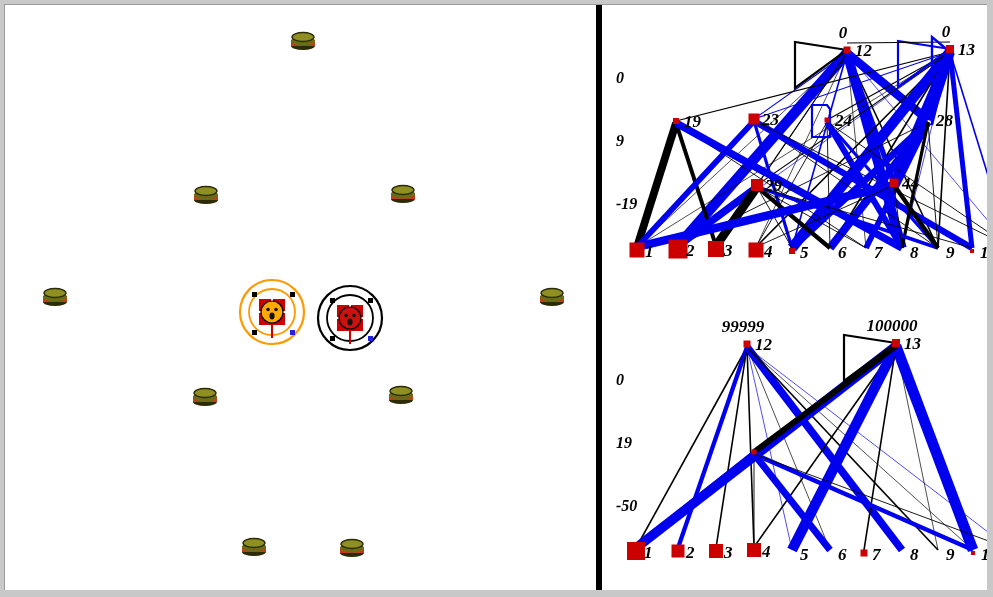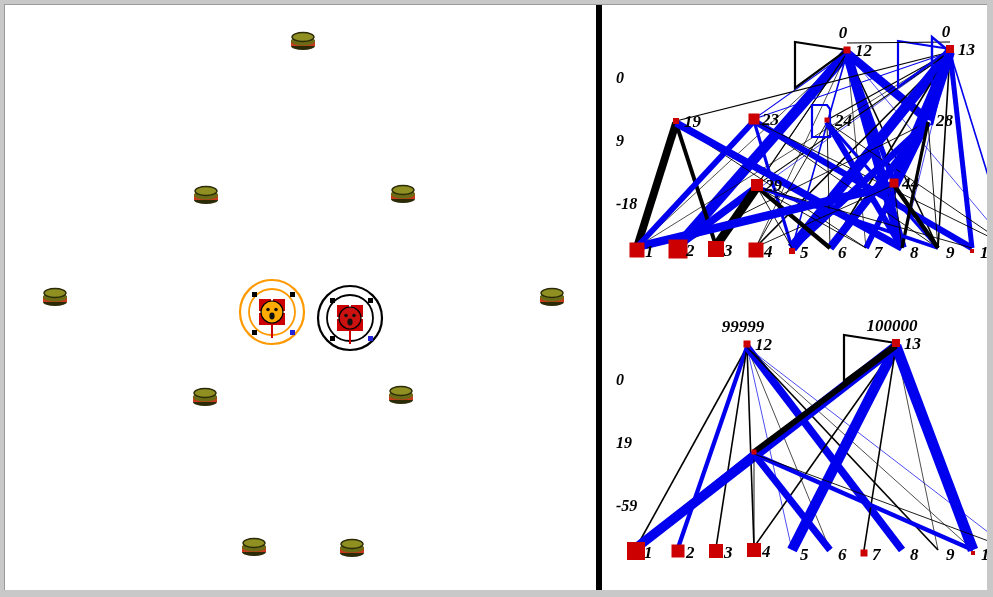"-18" div { text: -18 -> -19 }
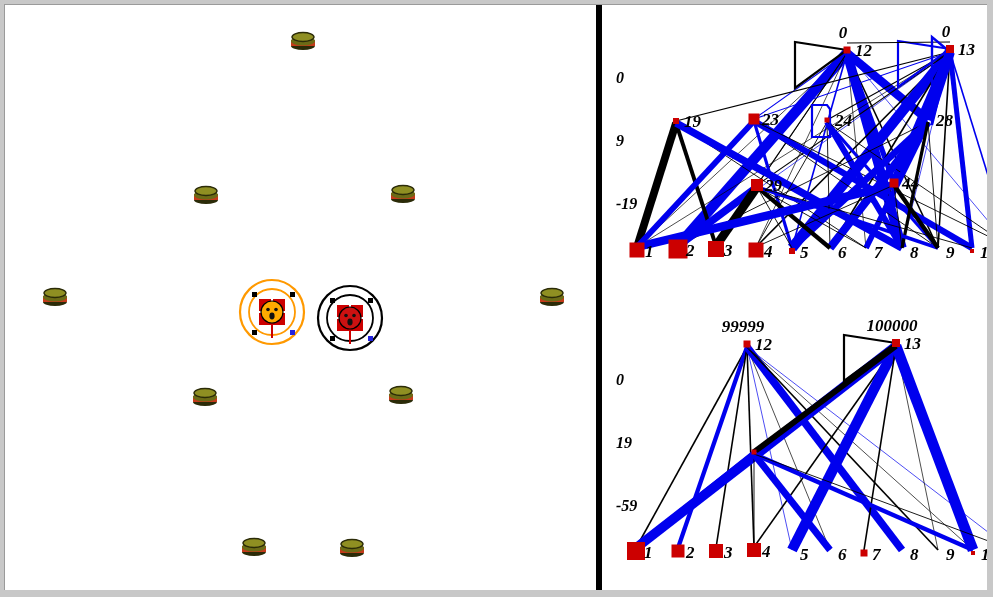"-59" div { text: -59 -> -50 }
